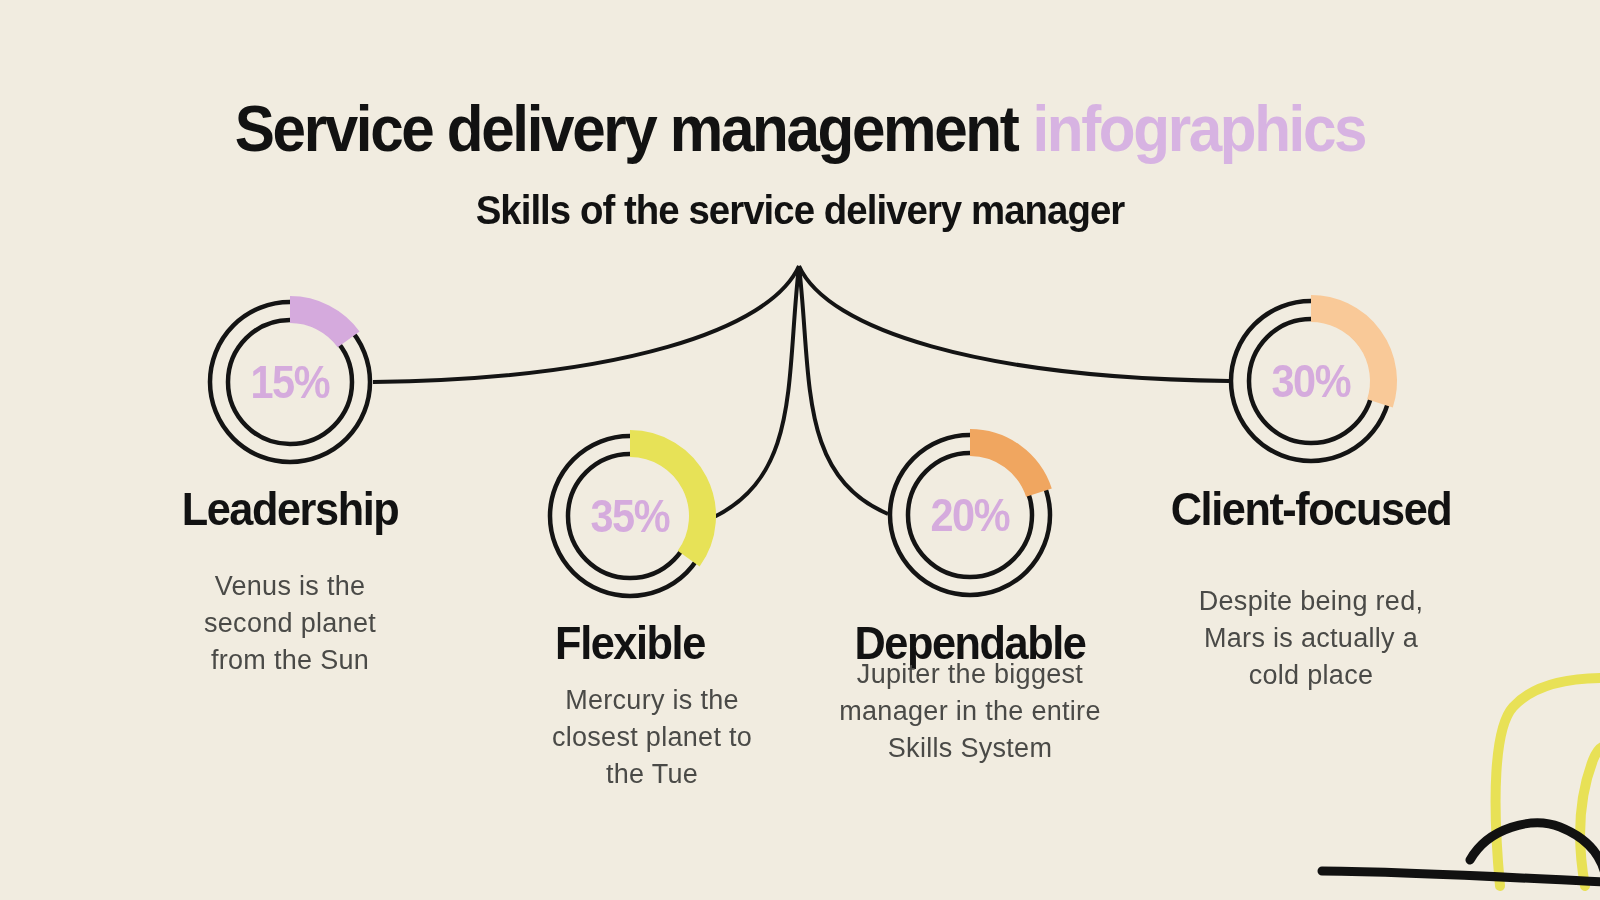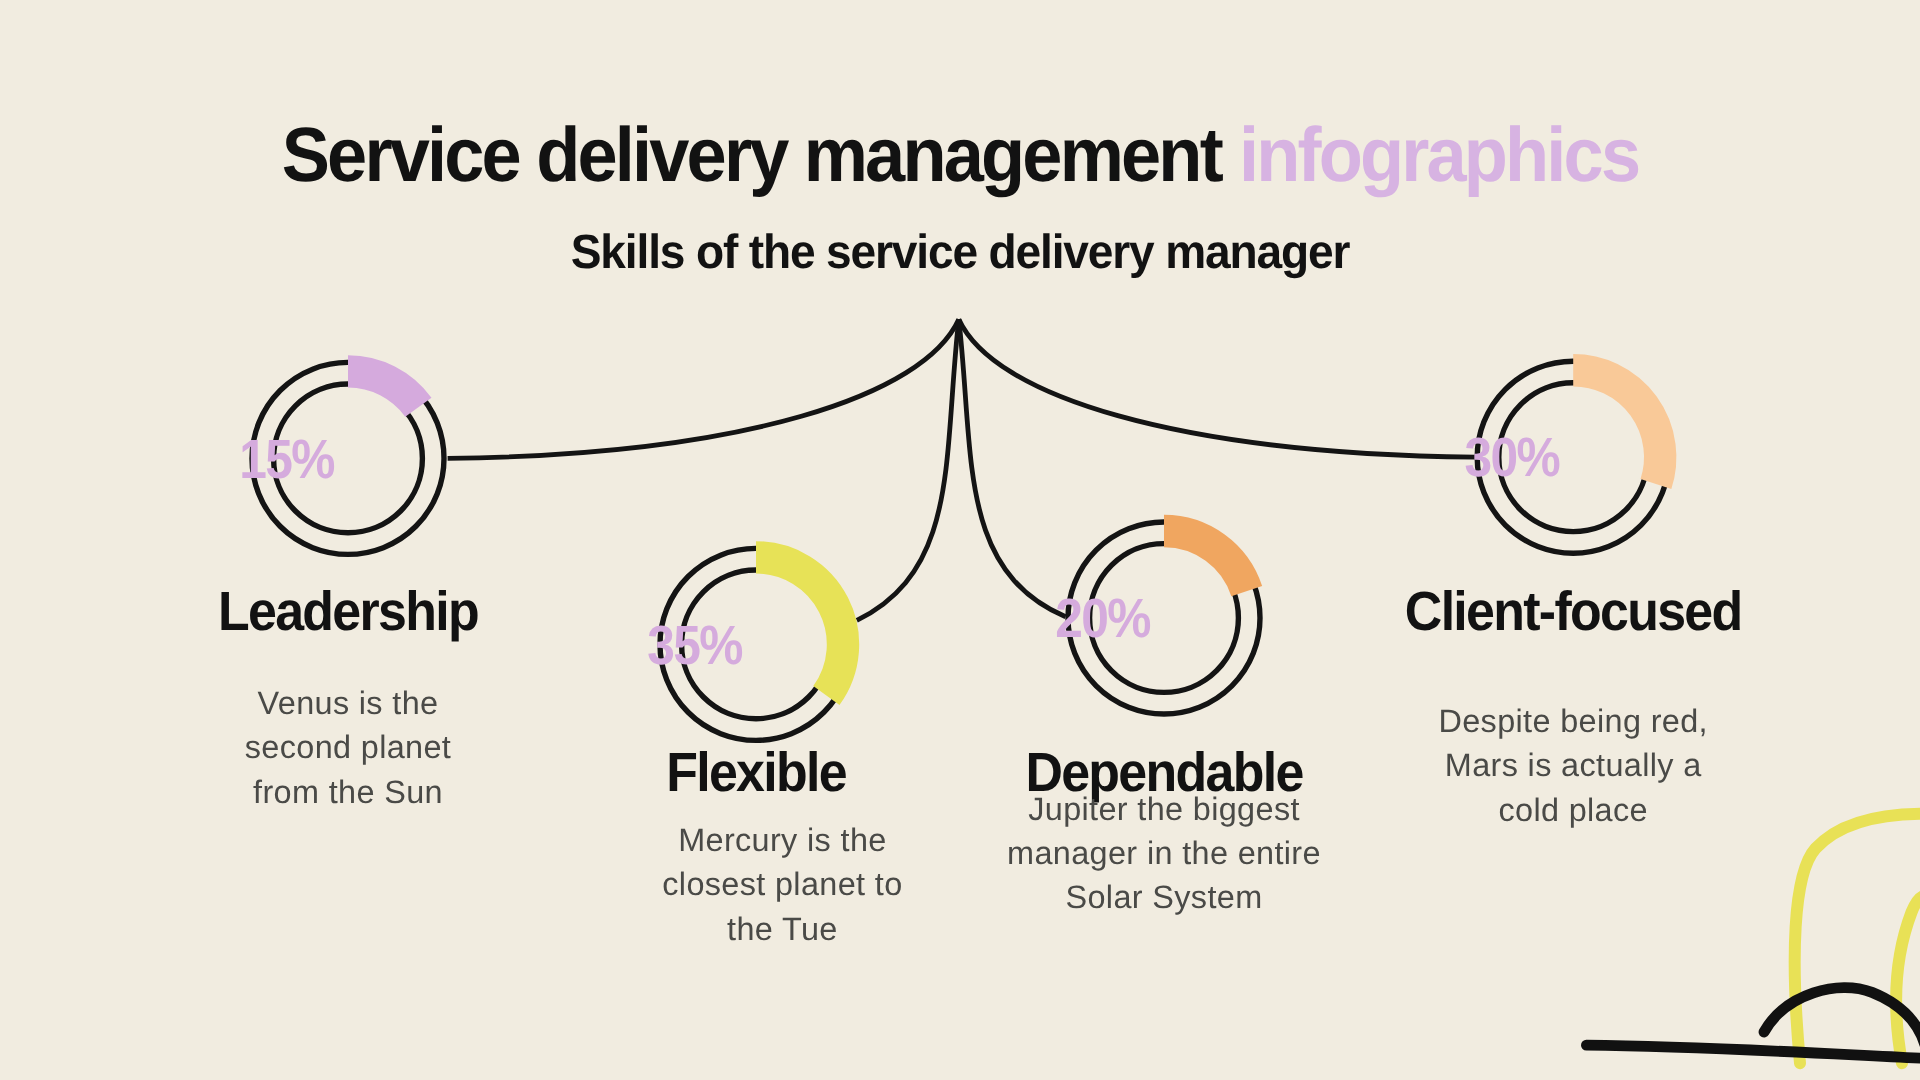"15%" .donut { justify-content: none -> center }
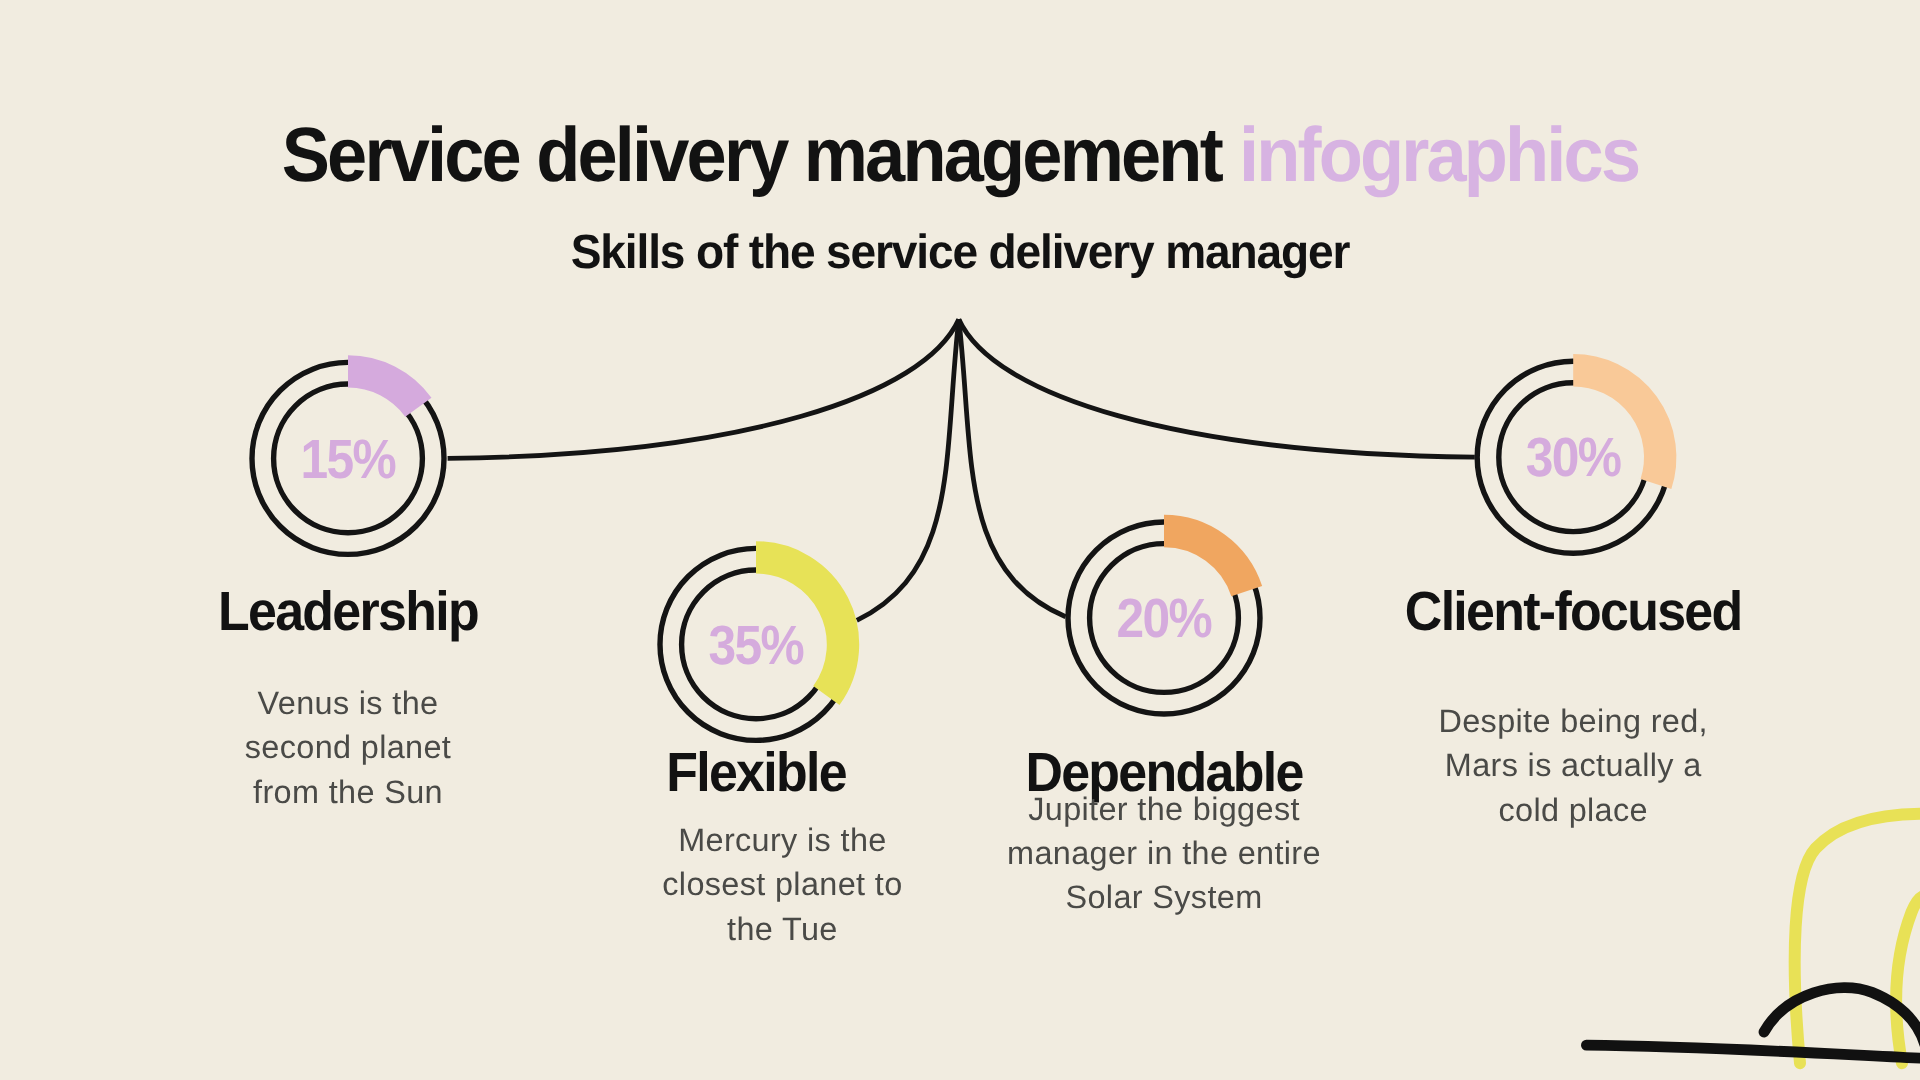"35%" #d1 { top: 442px -> 421px }
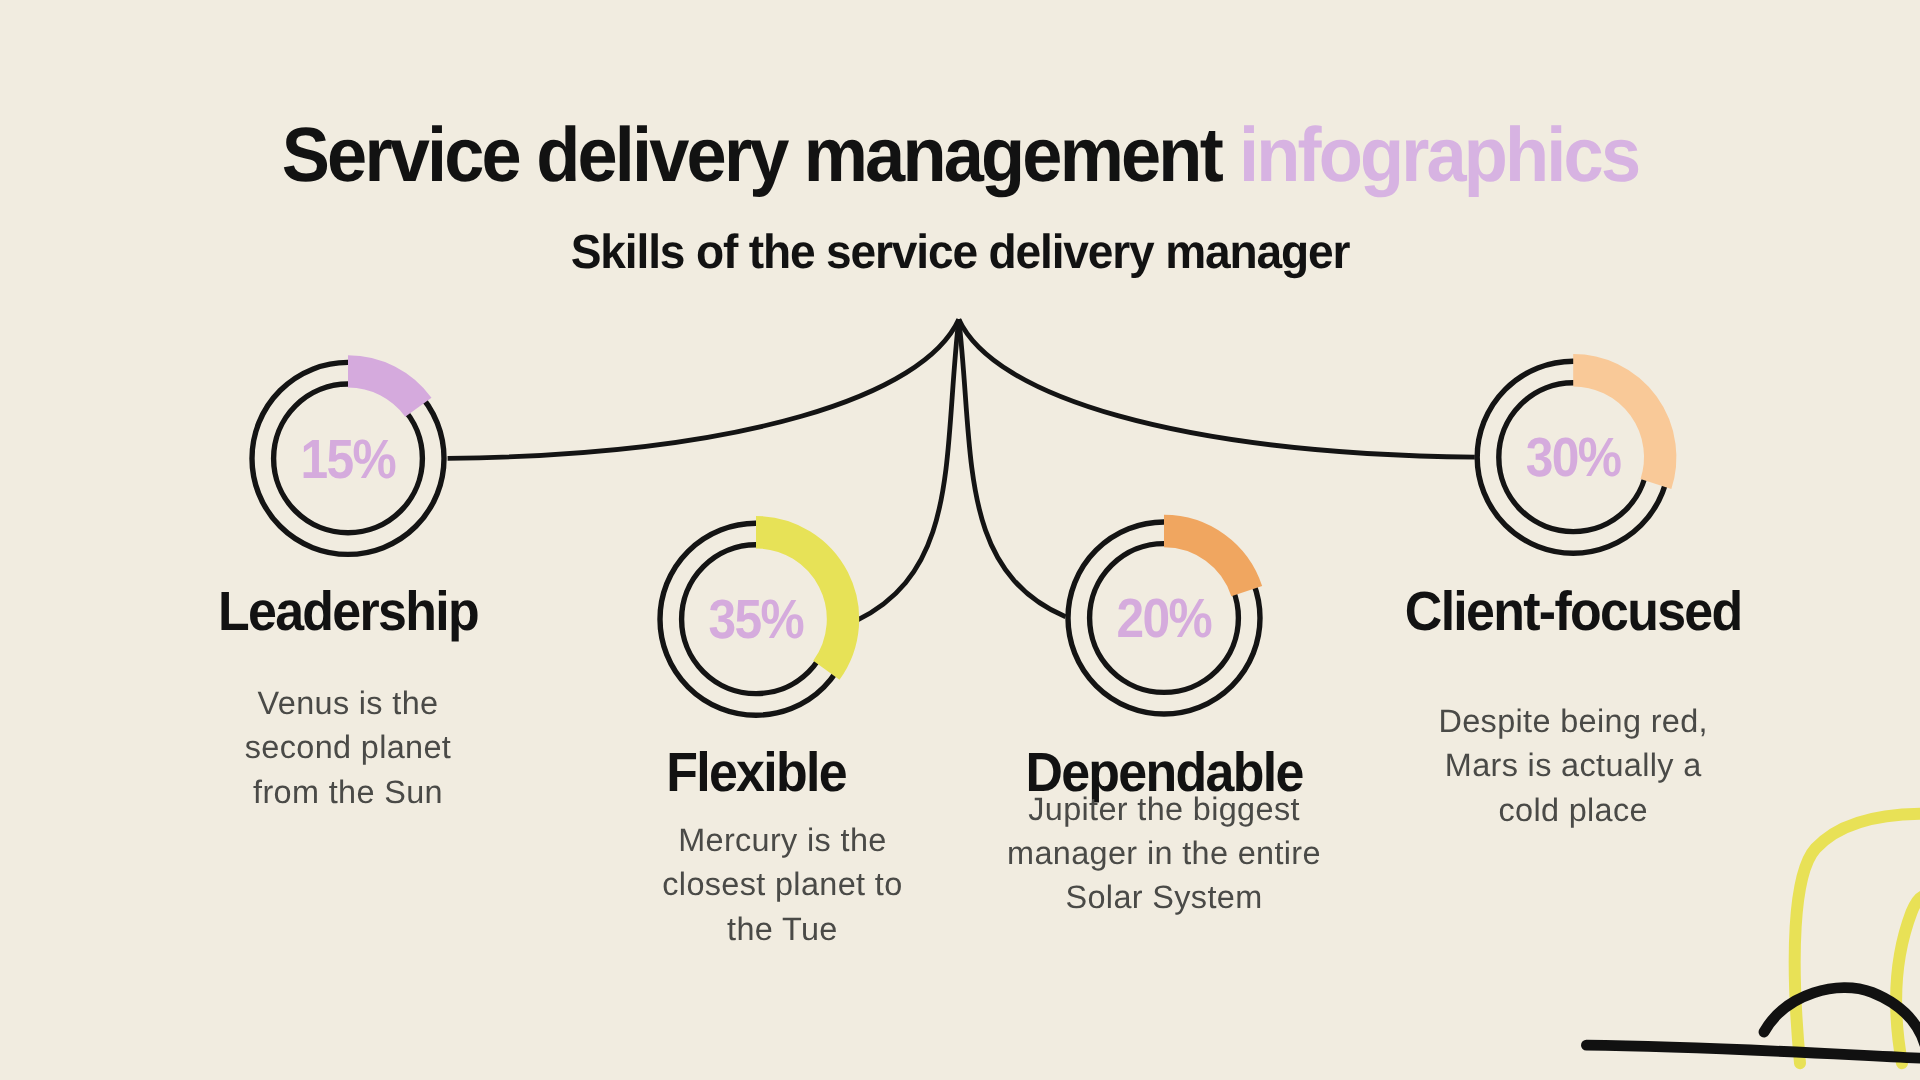"Solar System" div { text: Solar -> Skills }
